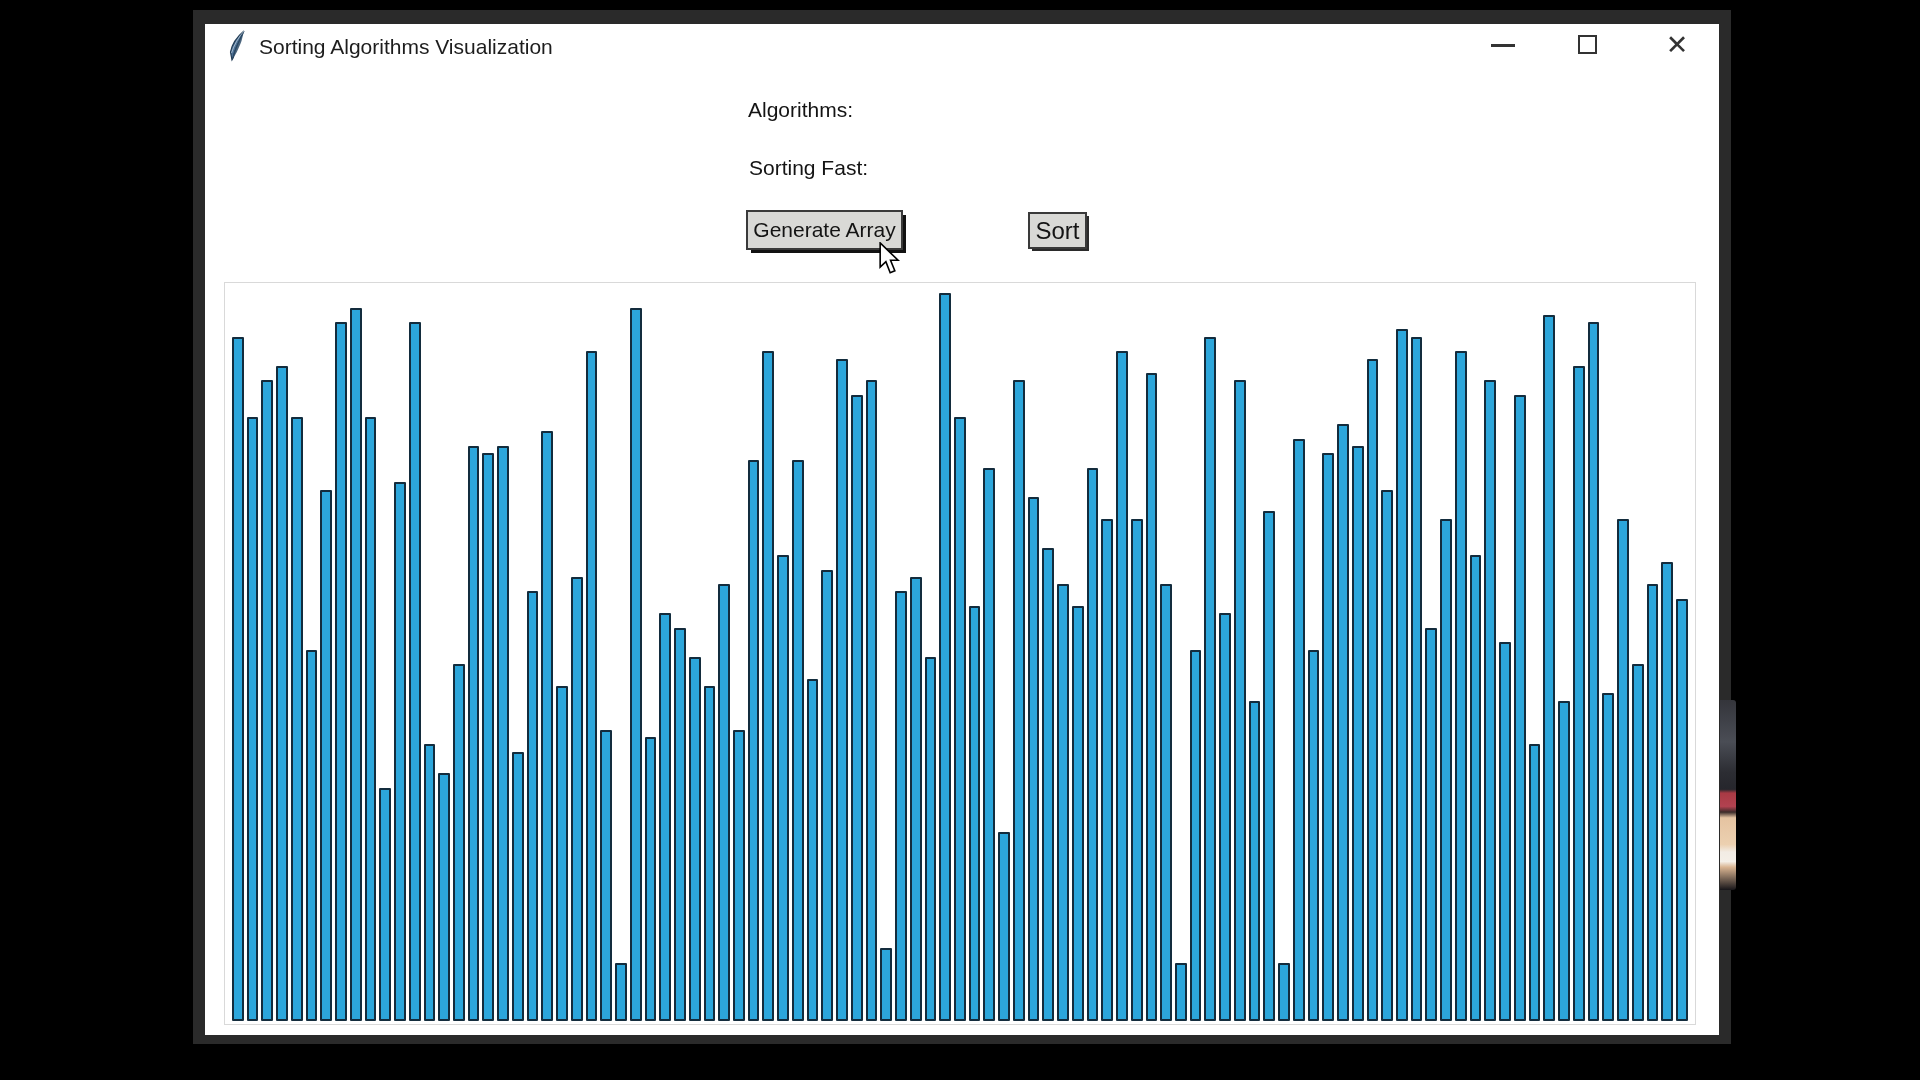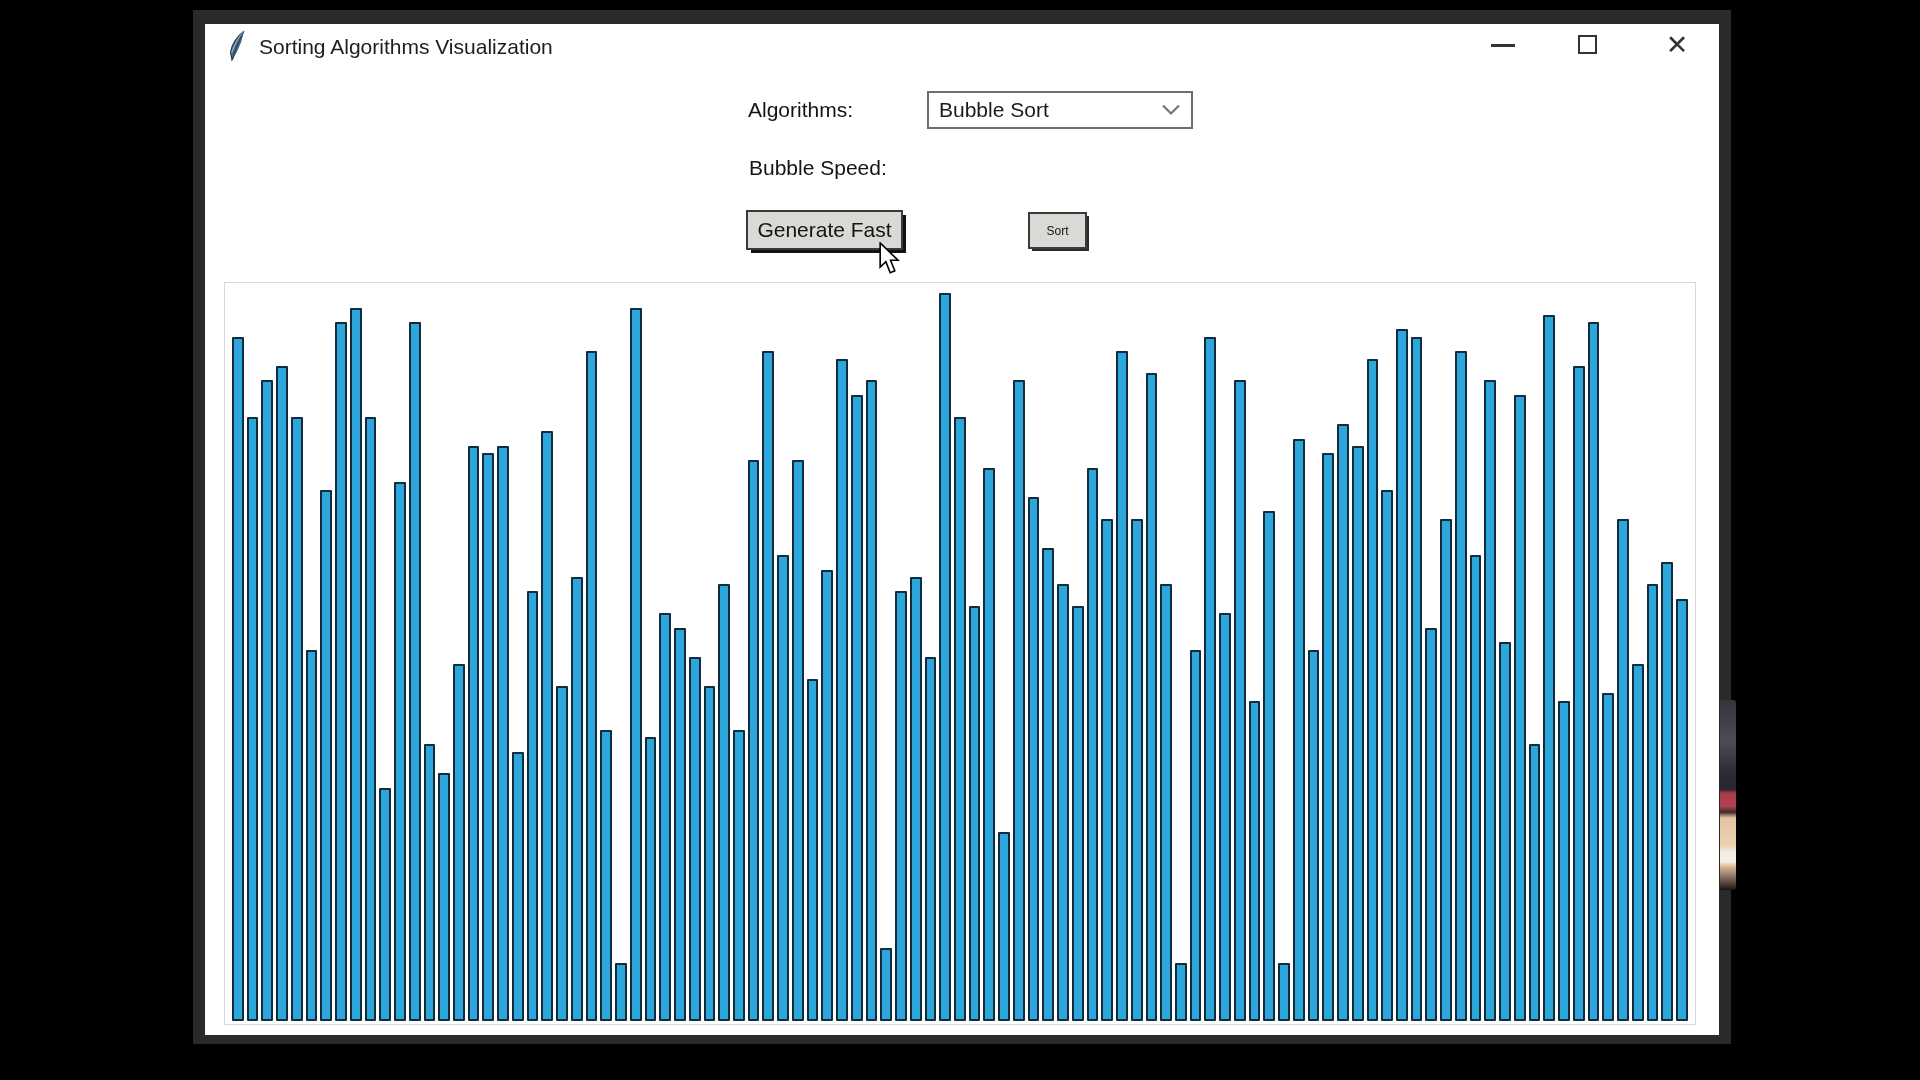"Bubble Sort" div.combo { html: <div> <span>Bubble Sort</span> <svg> <polyline></polyline> </svg> </div> -> none }
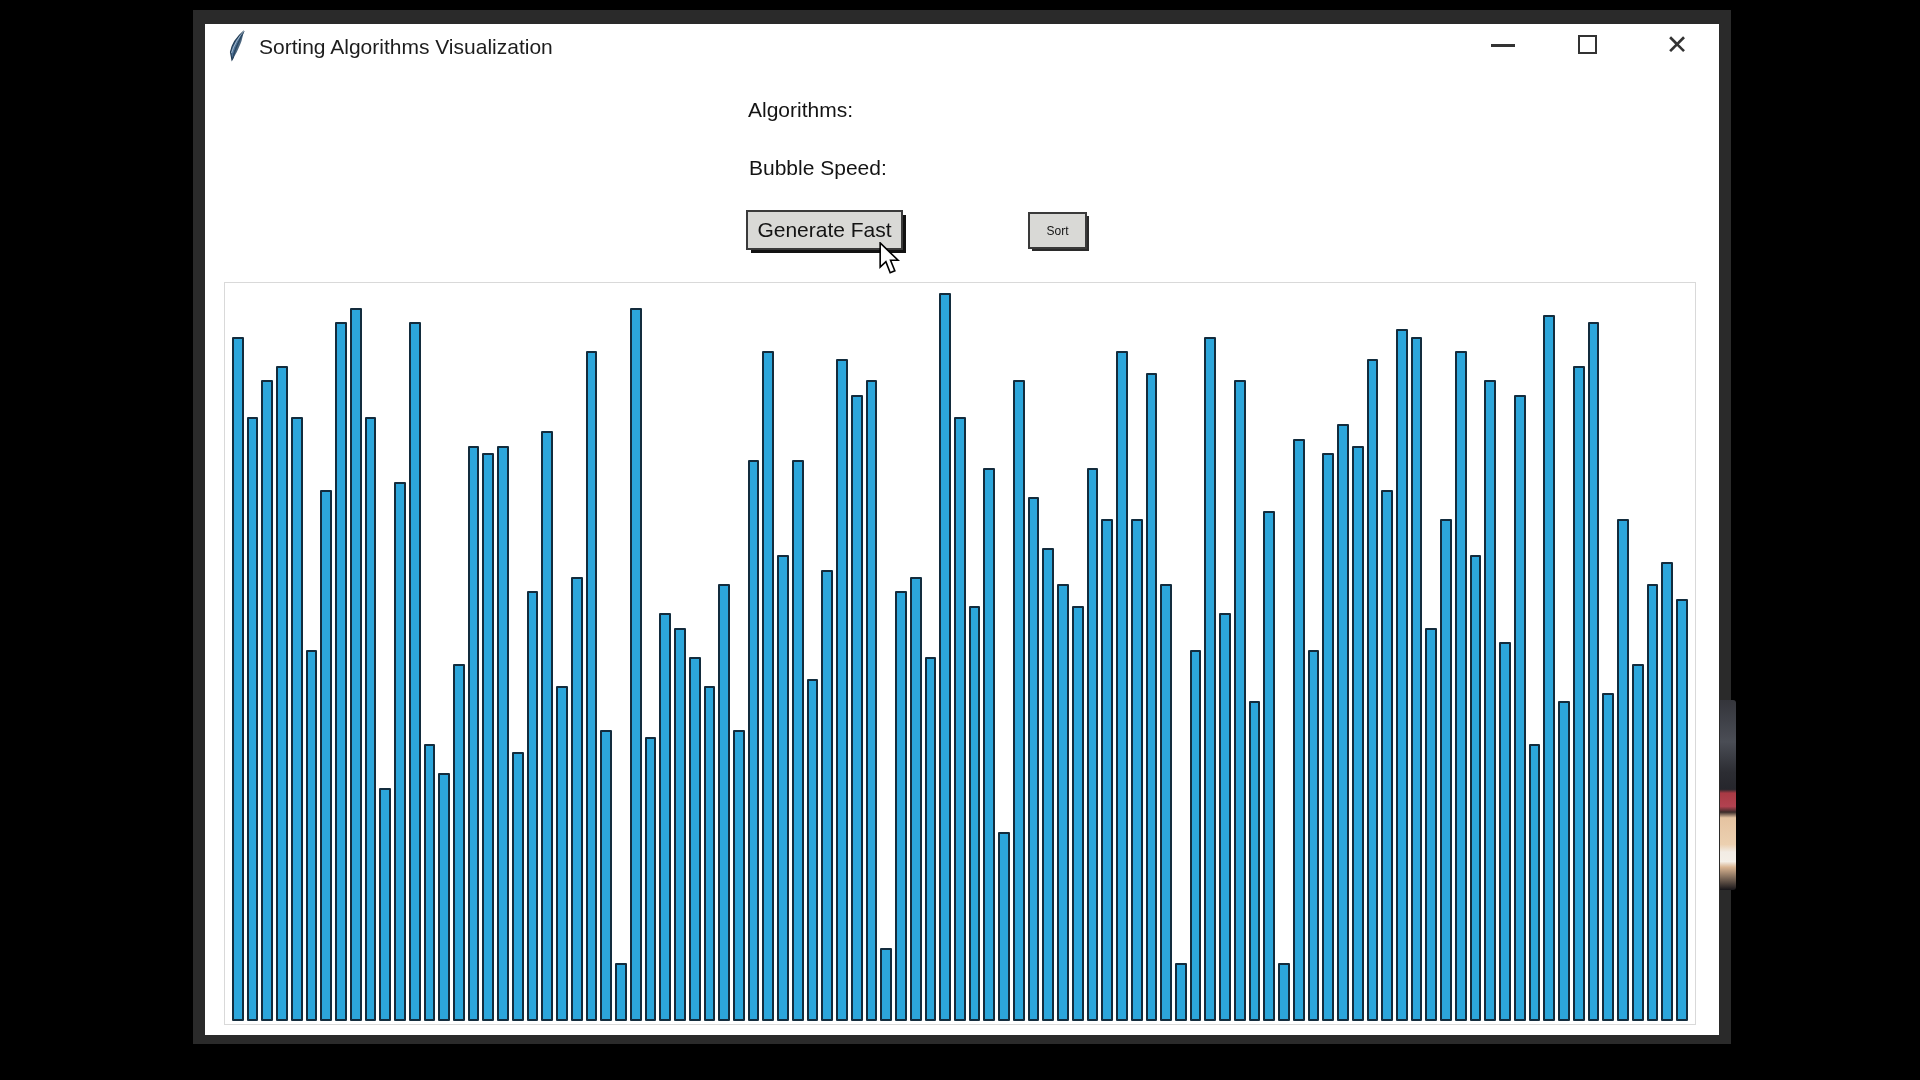"Bubble Speed:" div.lbl { text: Bubble Speed -> Sorting Fast }
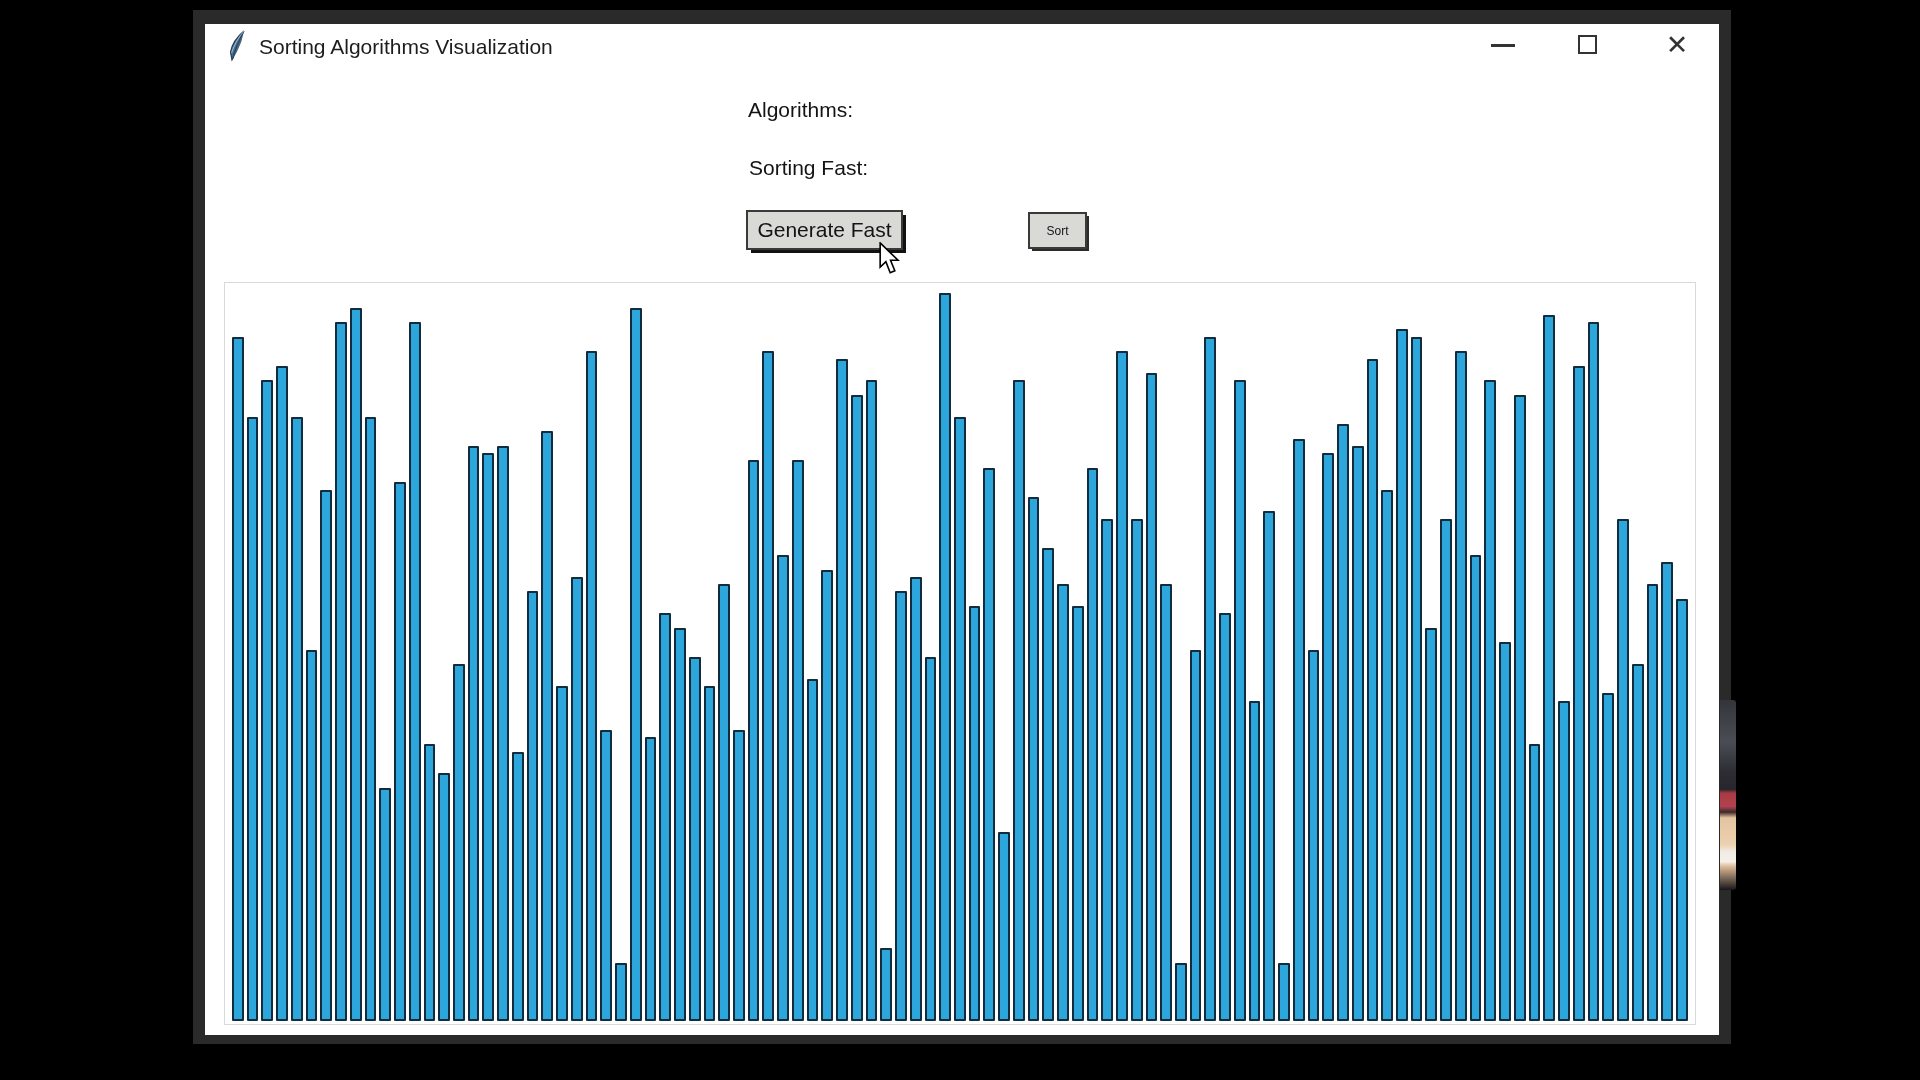"Generate Fast" div.pushbtn { text: Fast -> Array }
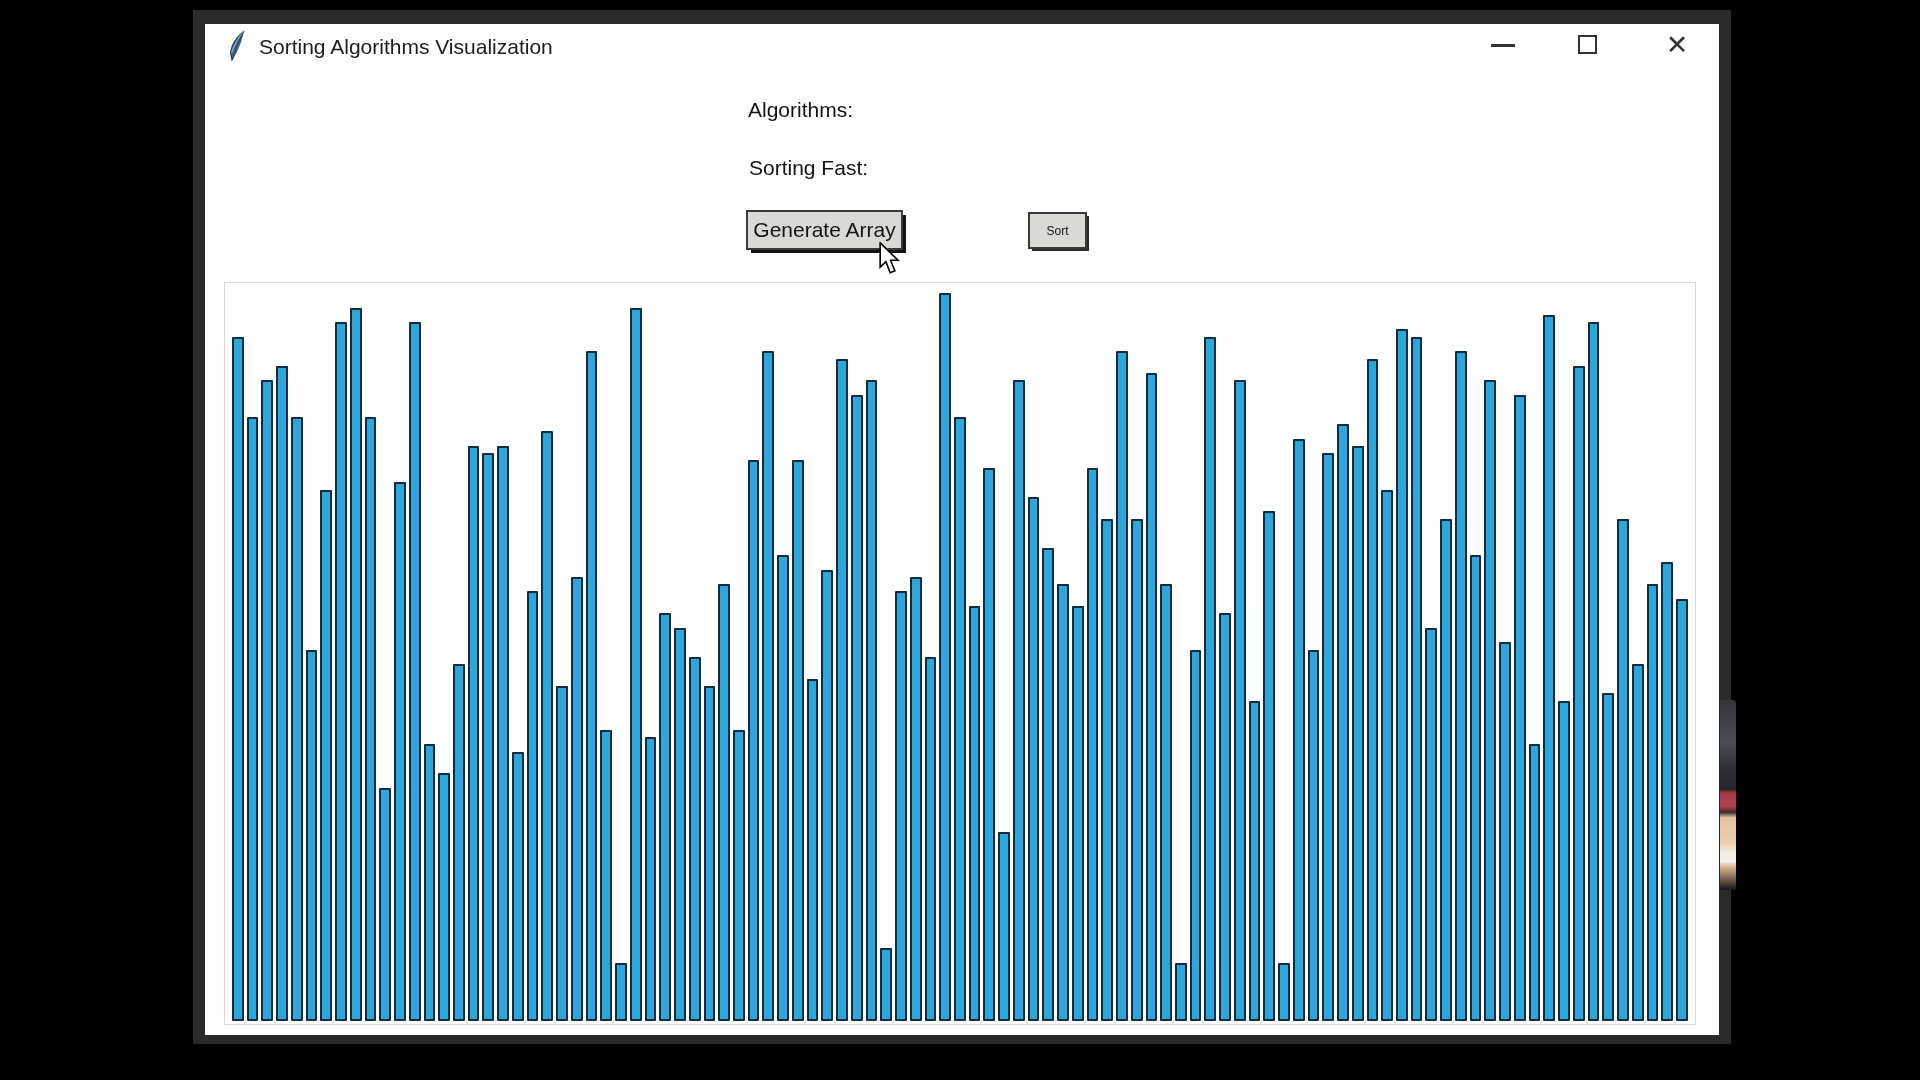"Sort" .btn-sort { font-size: 12px -> 24px }
